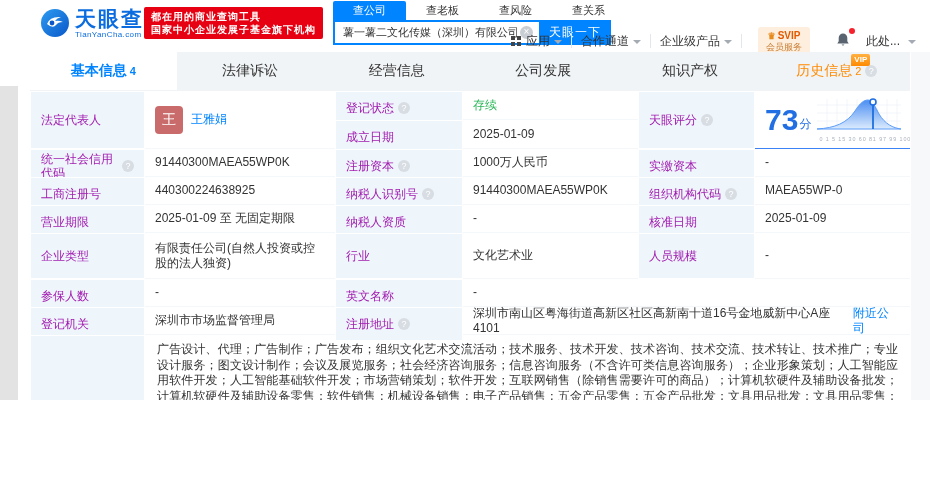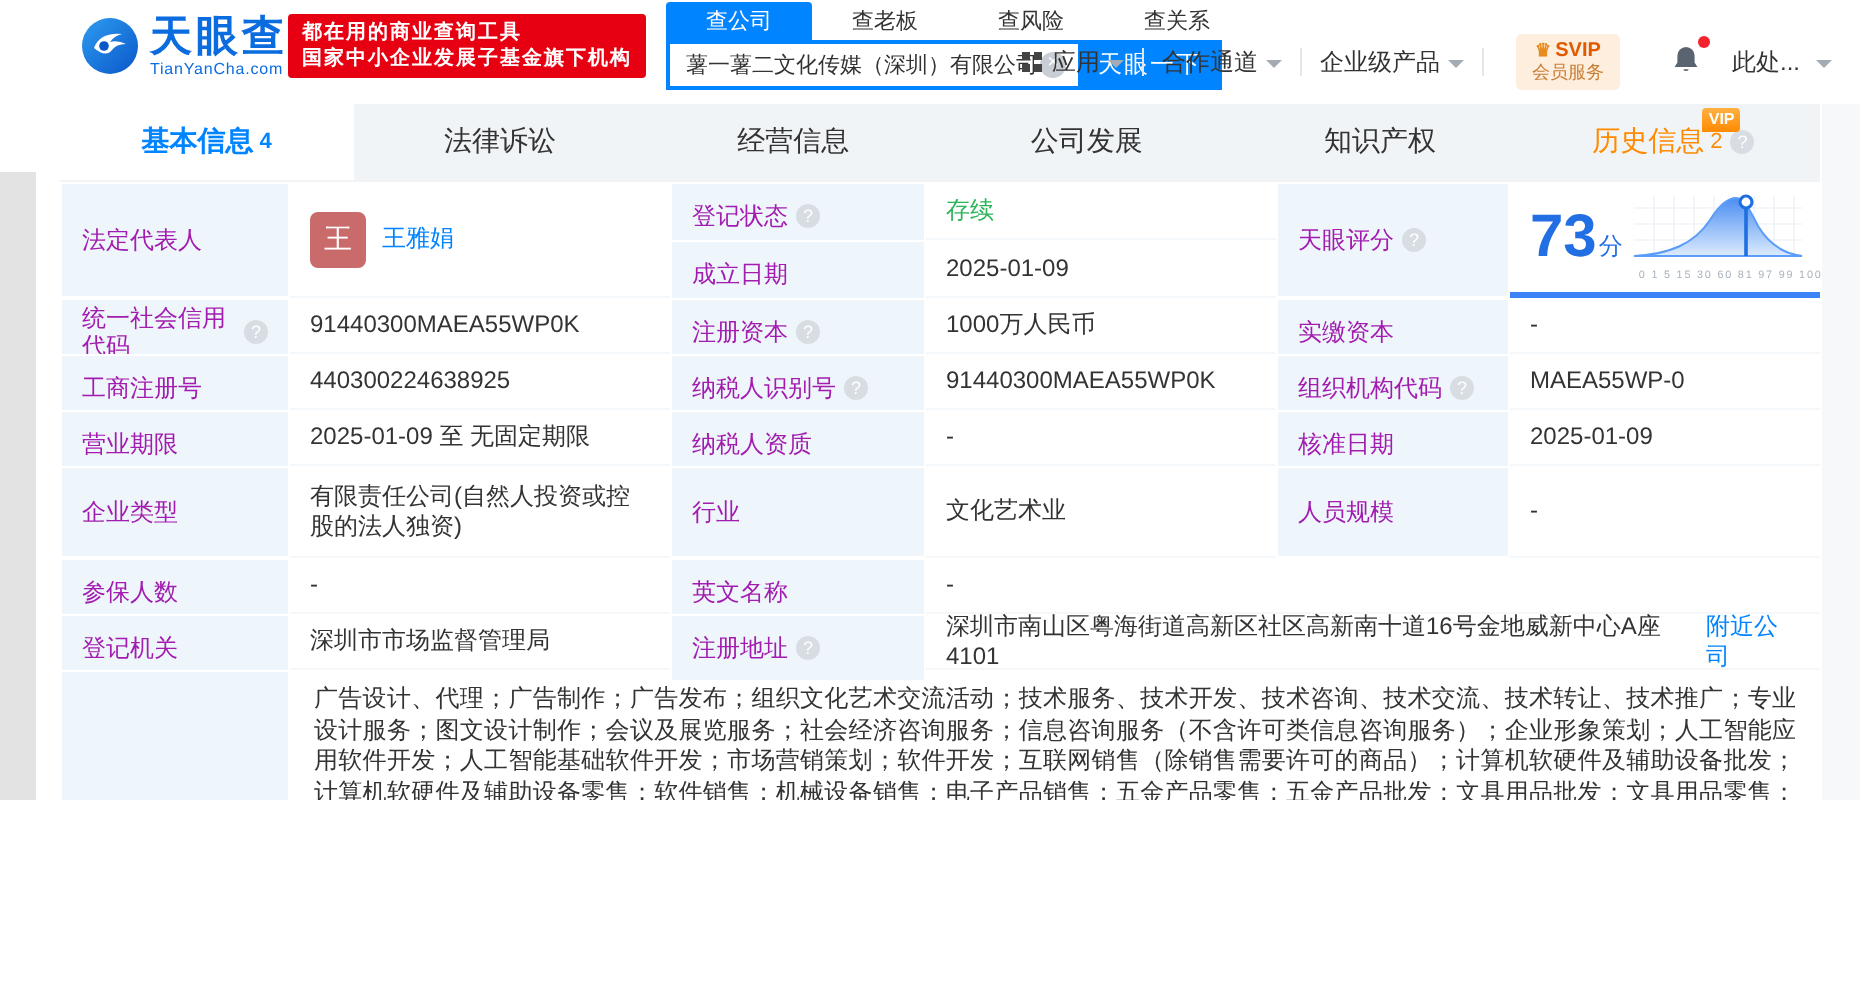"应用" .header-menu { top: 8px -> 18px }
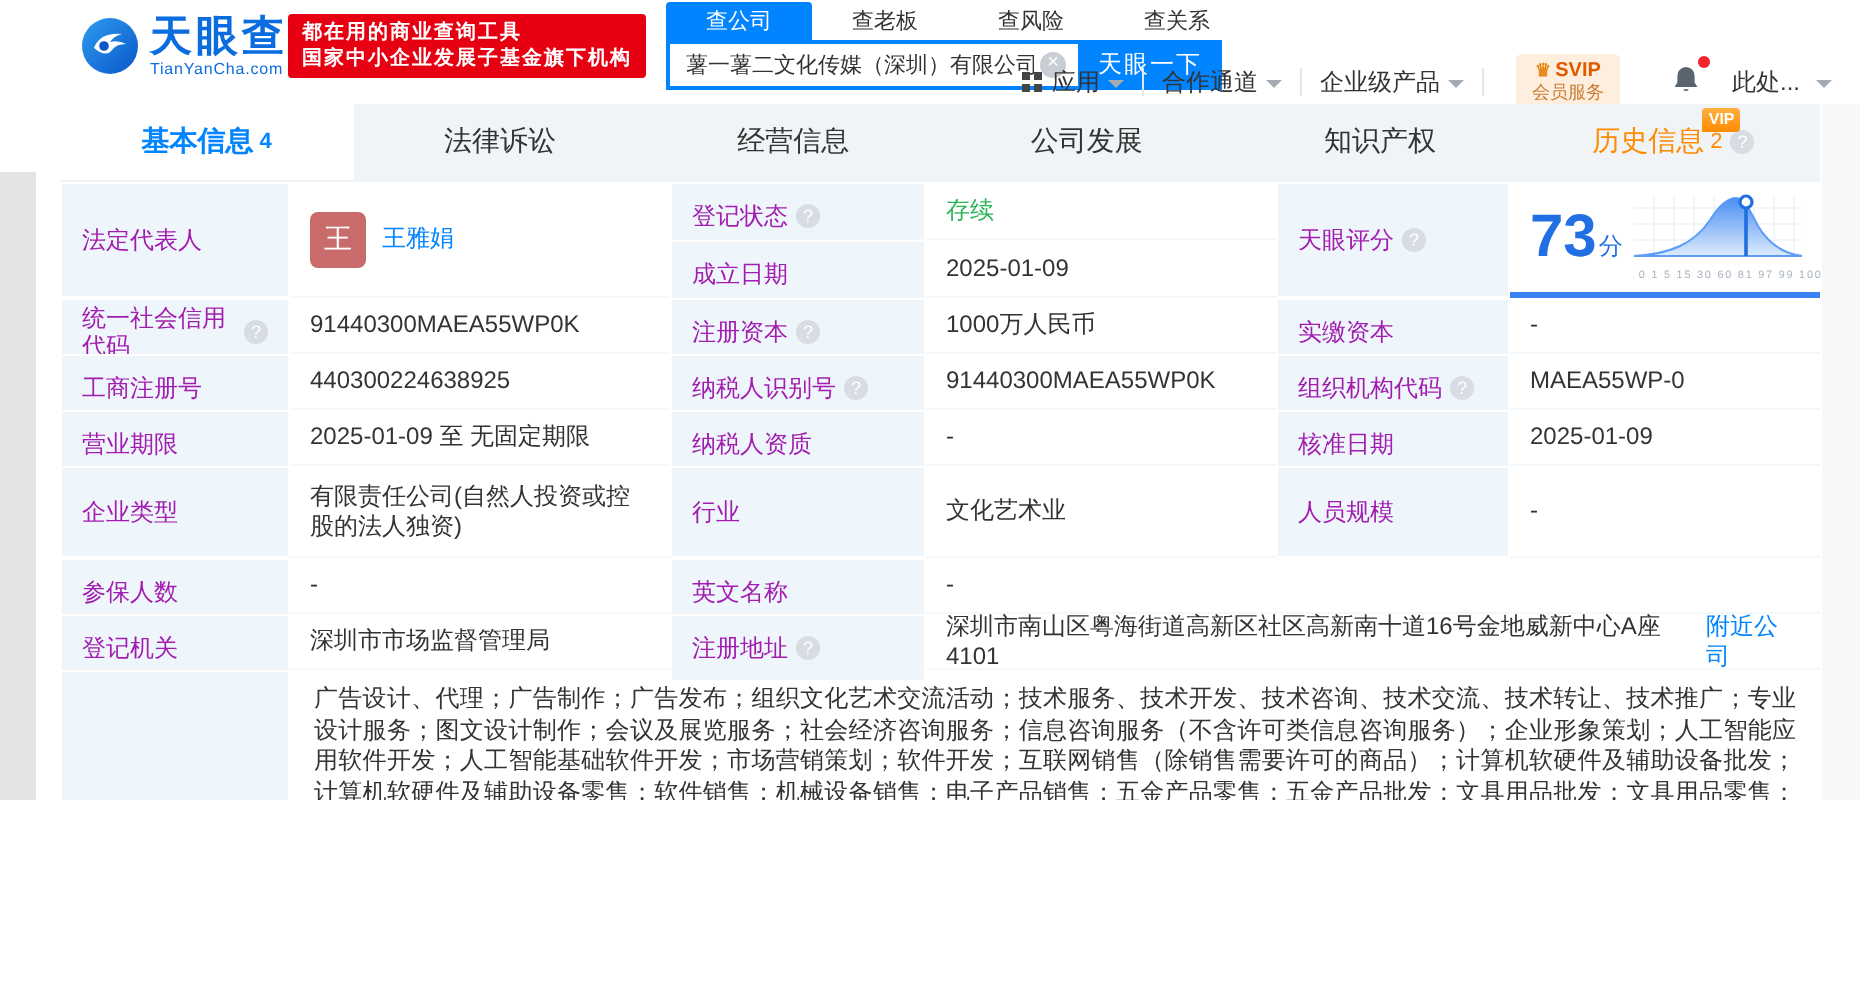"73" .score-cell { border-bottom: 3px solid #3b82f6 -> 1px solid #3b82f6 }
